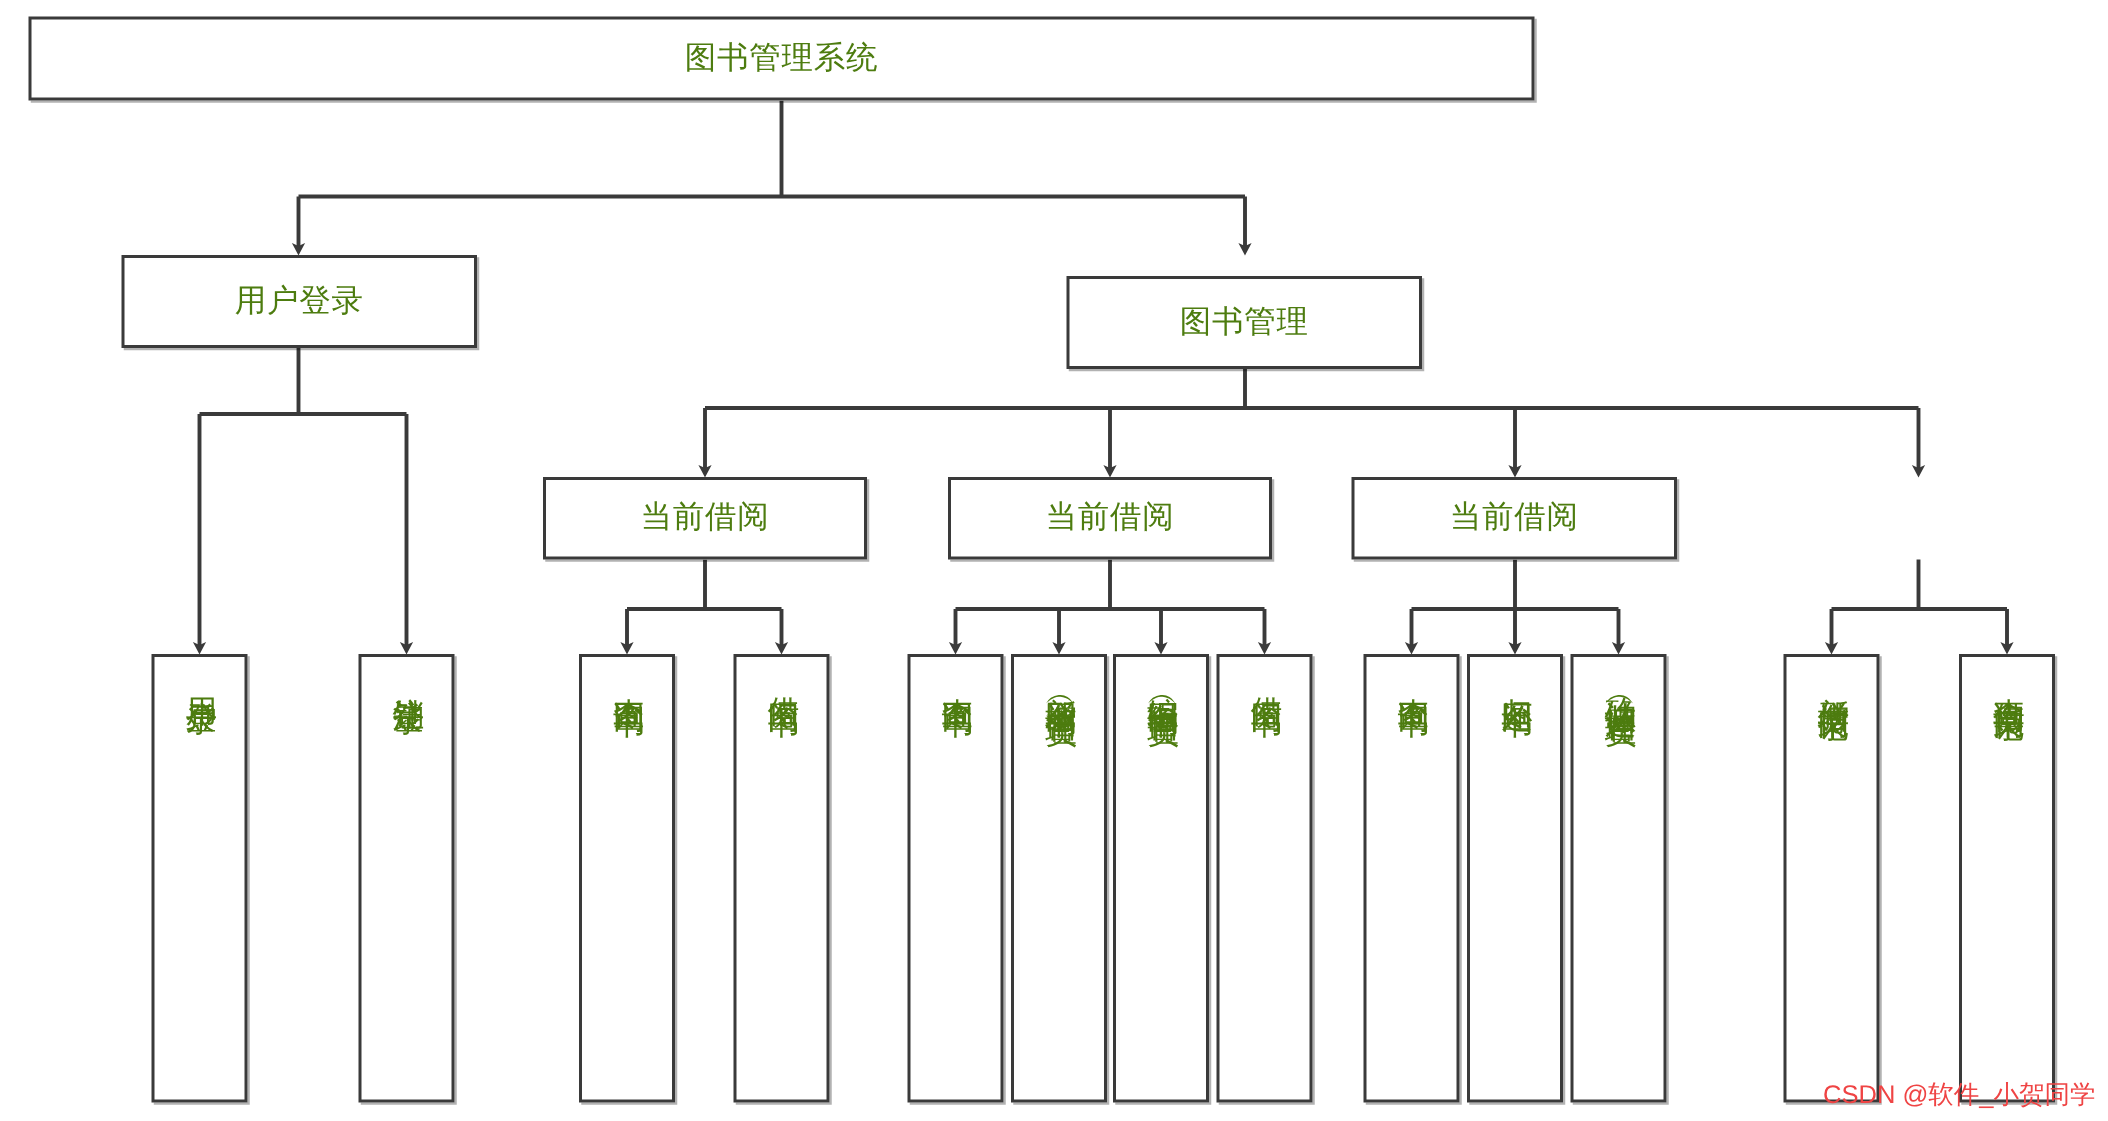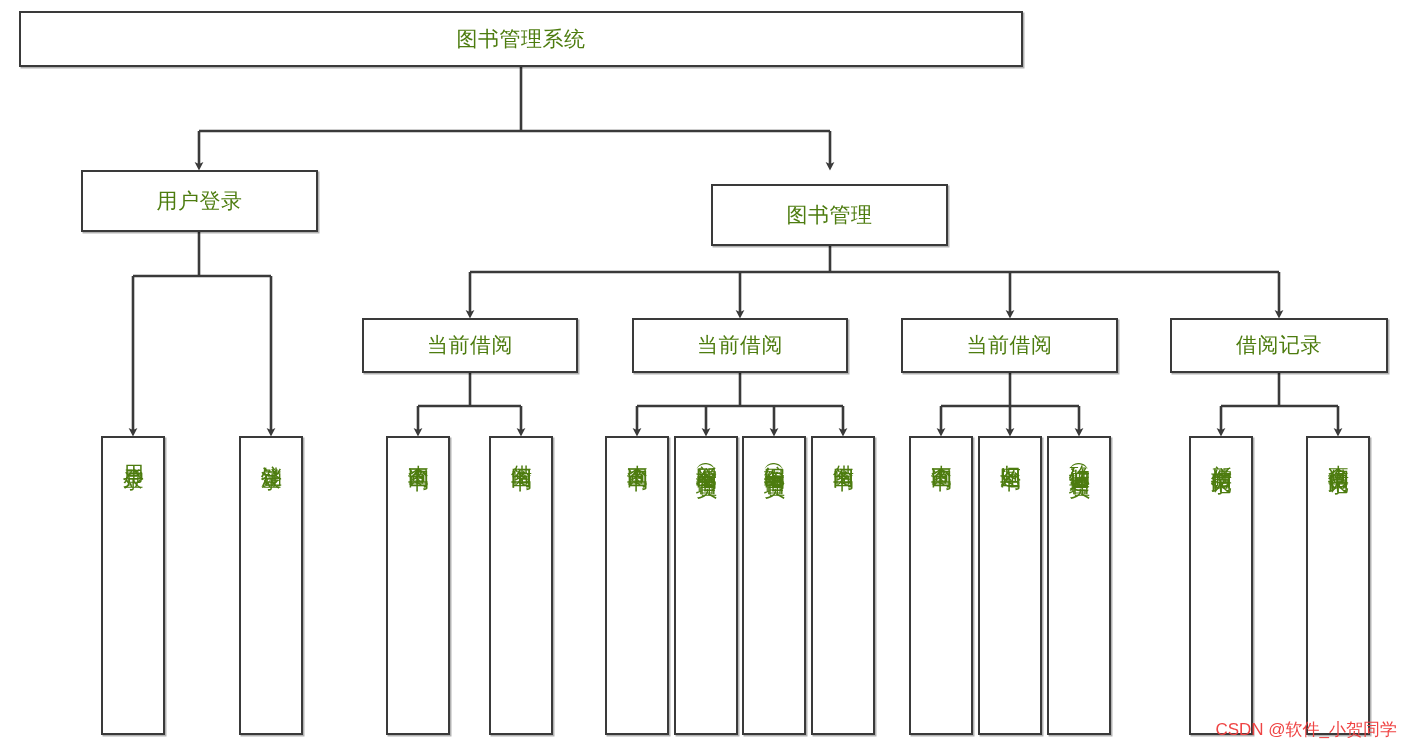"借阅记录" div.node { html: <div> <span>借阅记录</span> </div> -> none }
